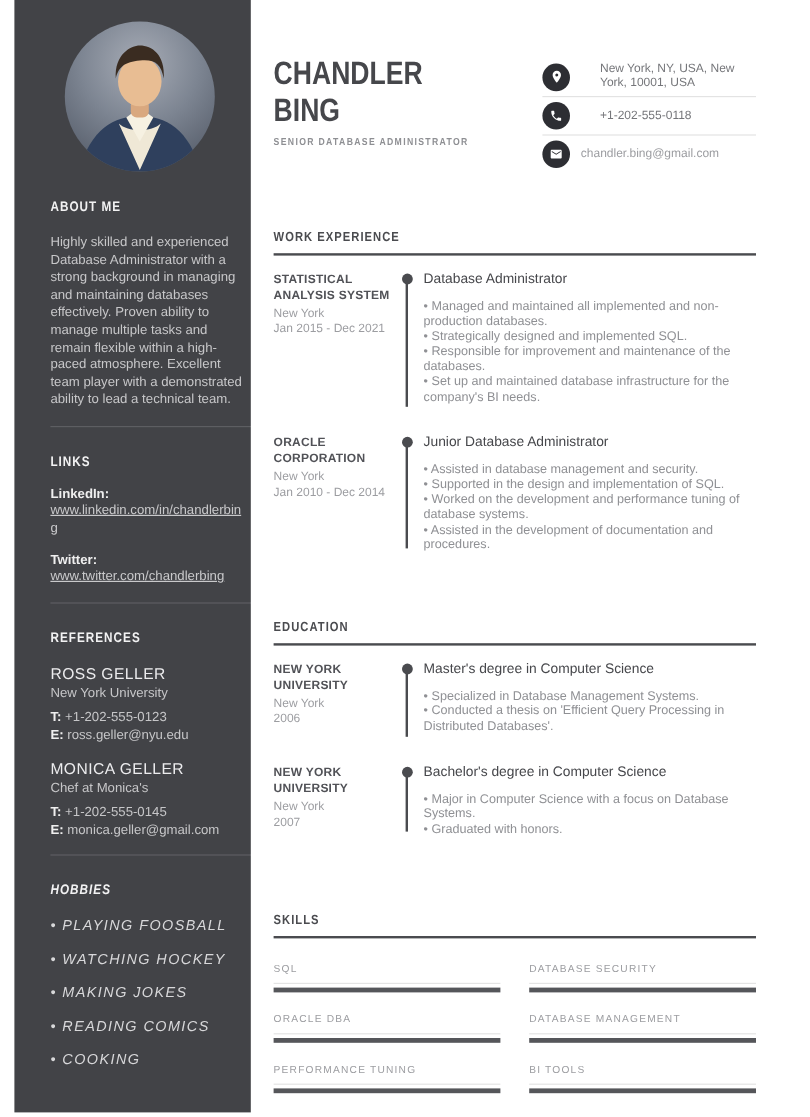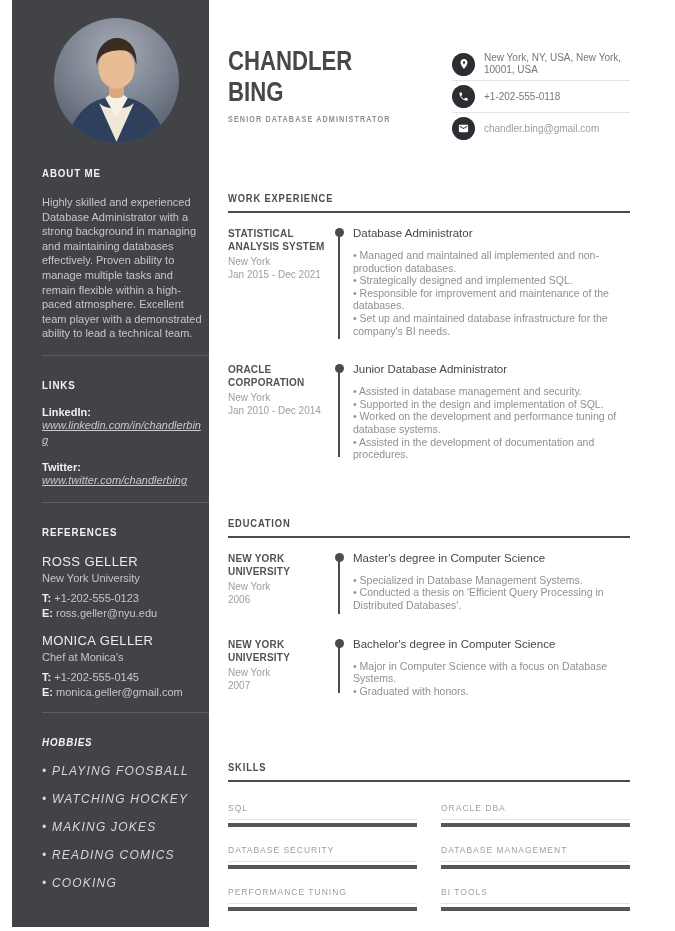"New York, NY, USA, New" .contact-row.bordered { gap: none -> 16px }
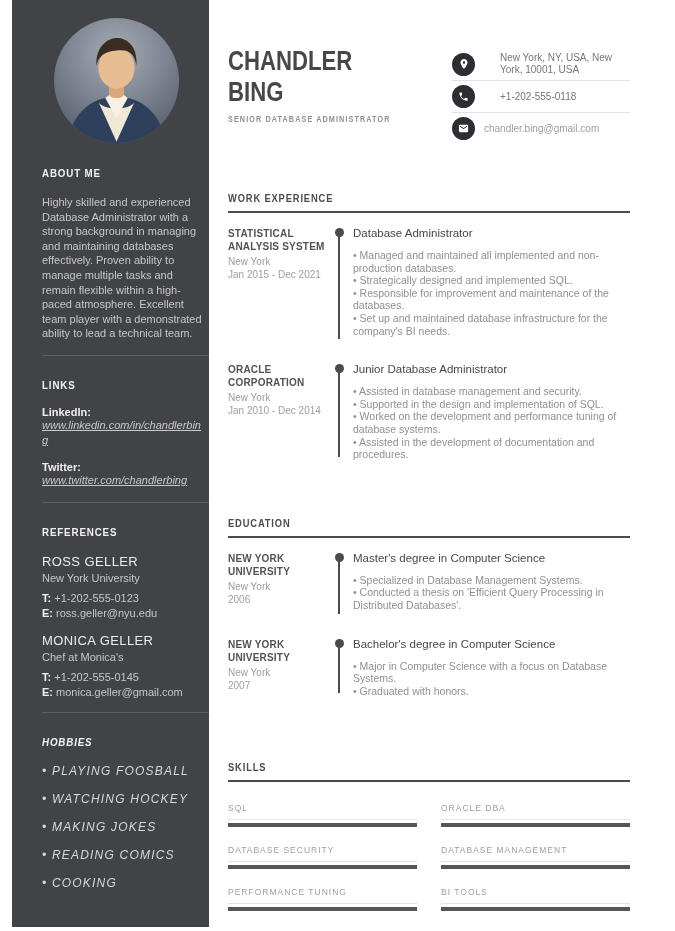"www.linkedin.com/in/chandlerbing" .link-url { font-style: italic -> none }
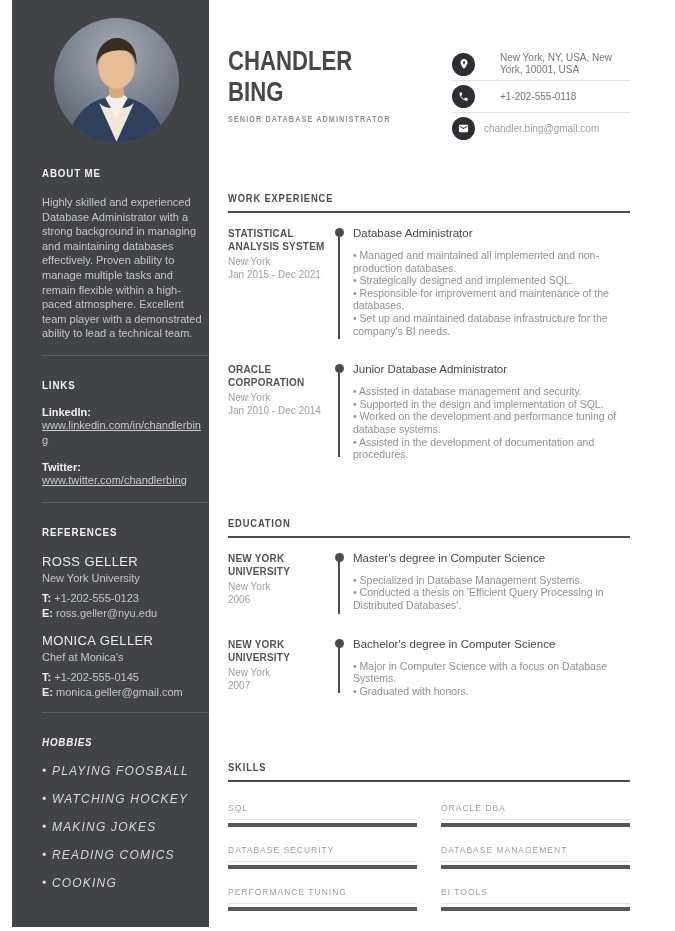"ORACLE DBA" div.bar-item { order: before "DATABASE SECURITY" -> after "DATABASE SECURITY" }
